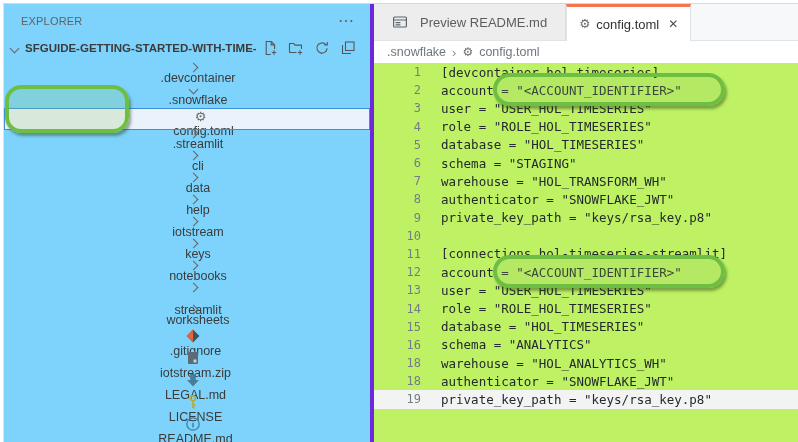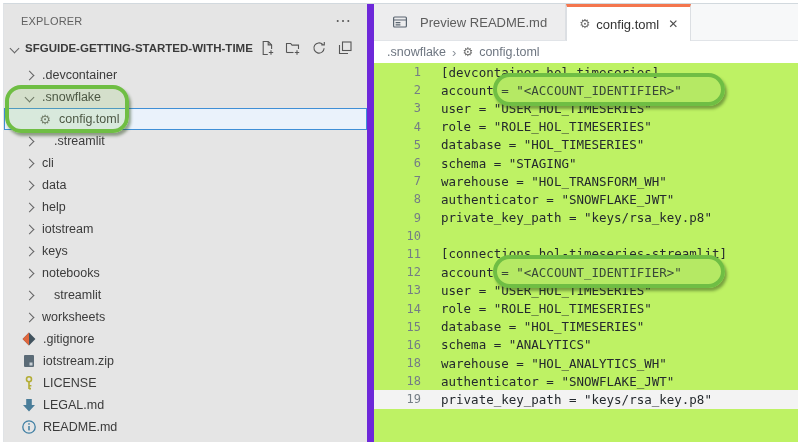"EXPLORER" .sidebar { background: #e5e5e5 -> #7dd3fc; border-right: 7px solid #6d28d9 -> 4px solid #6d28d9 }
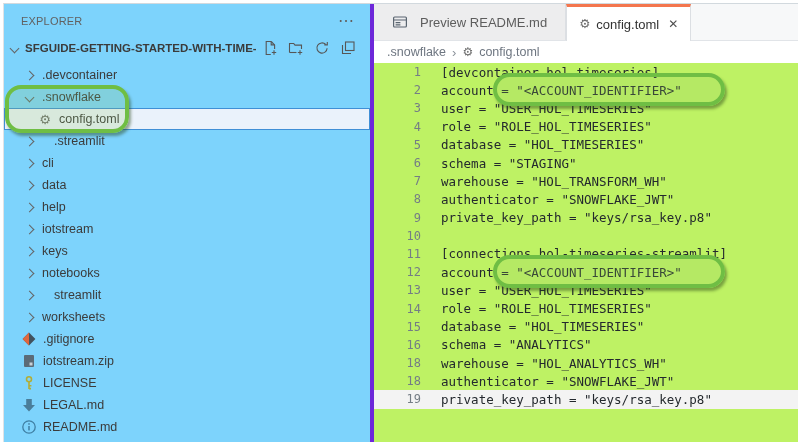".devcontainer" .trow { flex-direction: none -> column }
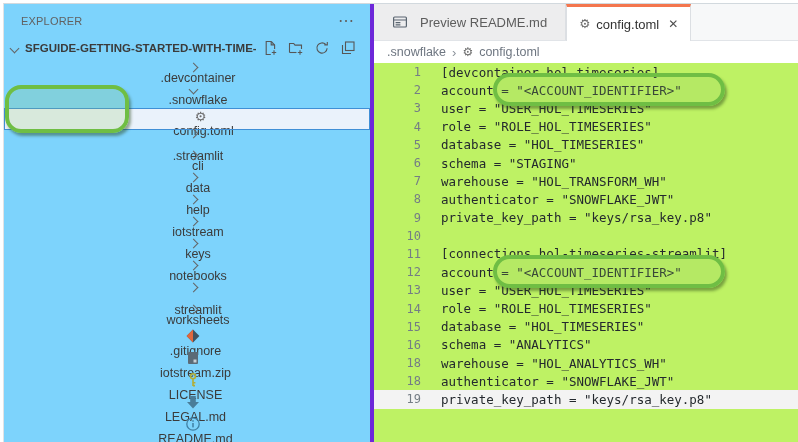".streamlit" div.trow { gap: 12px -> none }
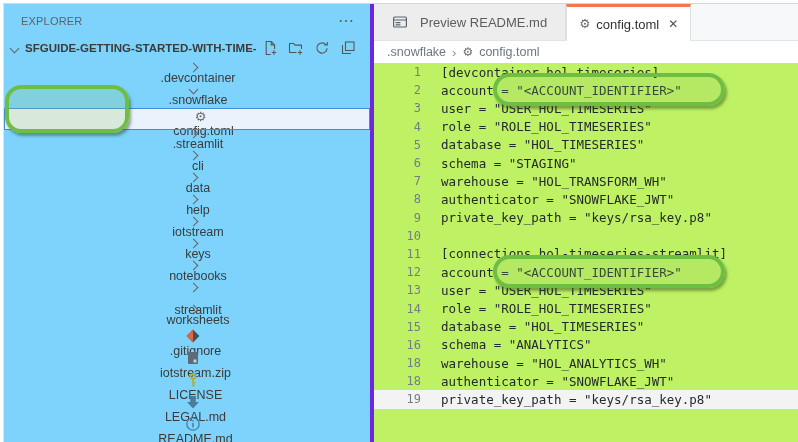"LICENSE" div.trow { order: before "LEGAL.md" -> after "LEGAL.md" }
